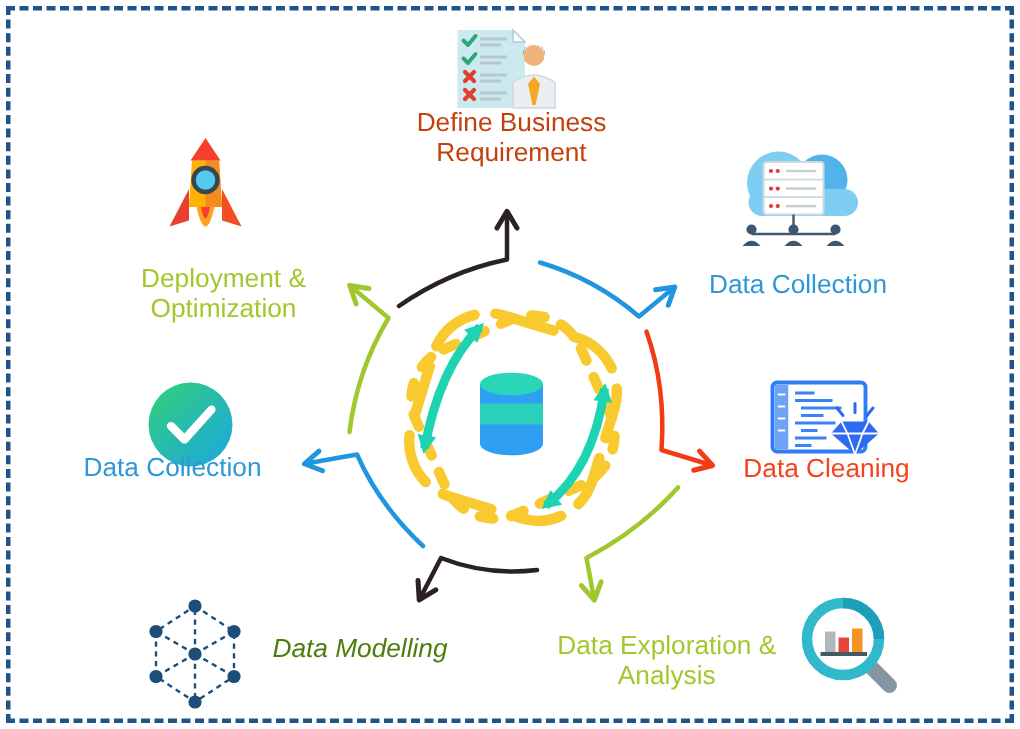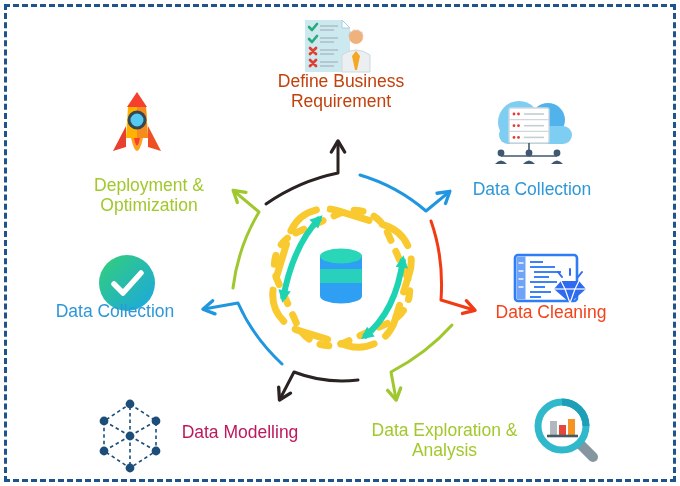"Data Modelling" .lbl.brown { color: #be185d -> #4d7c0f; font-style: none -> italic }
